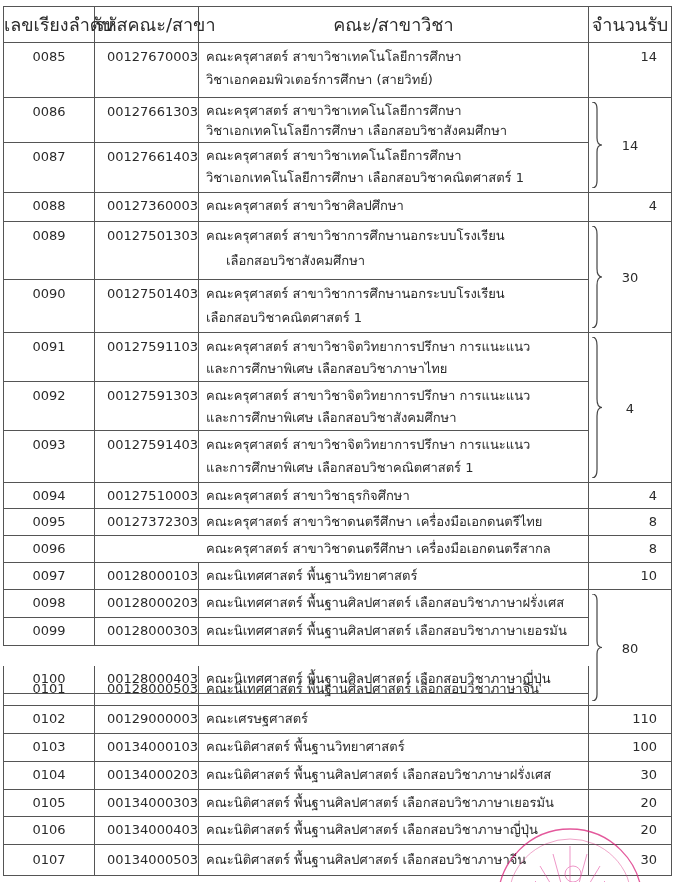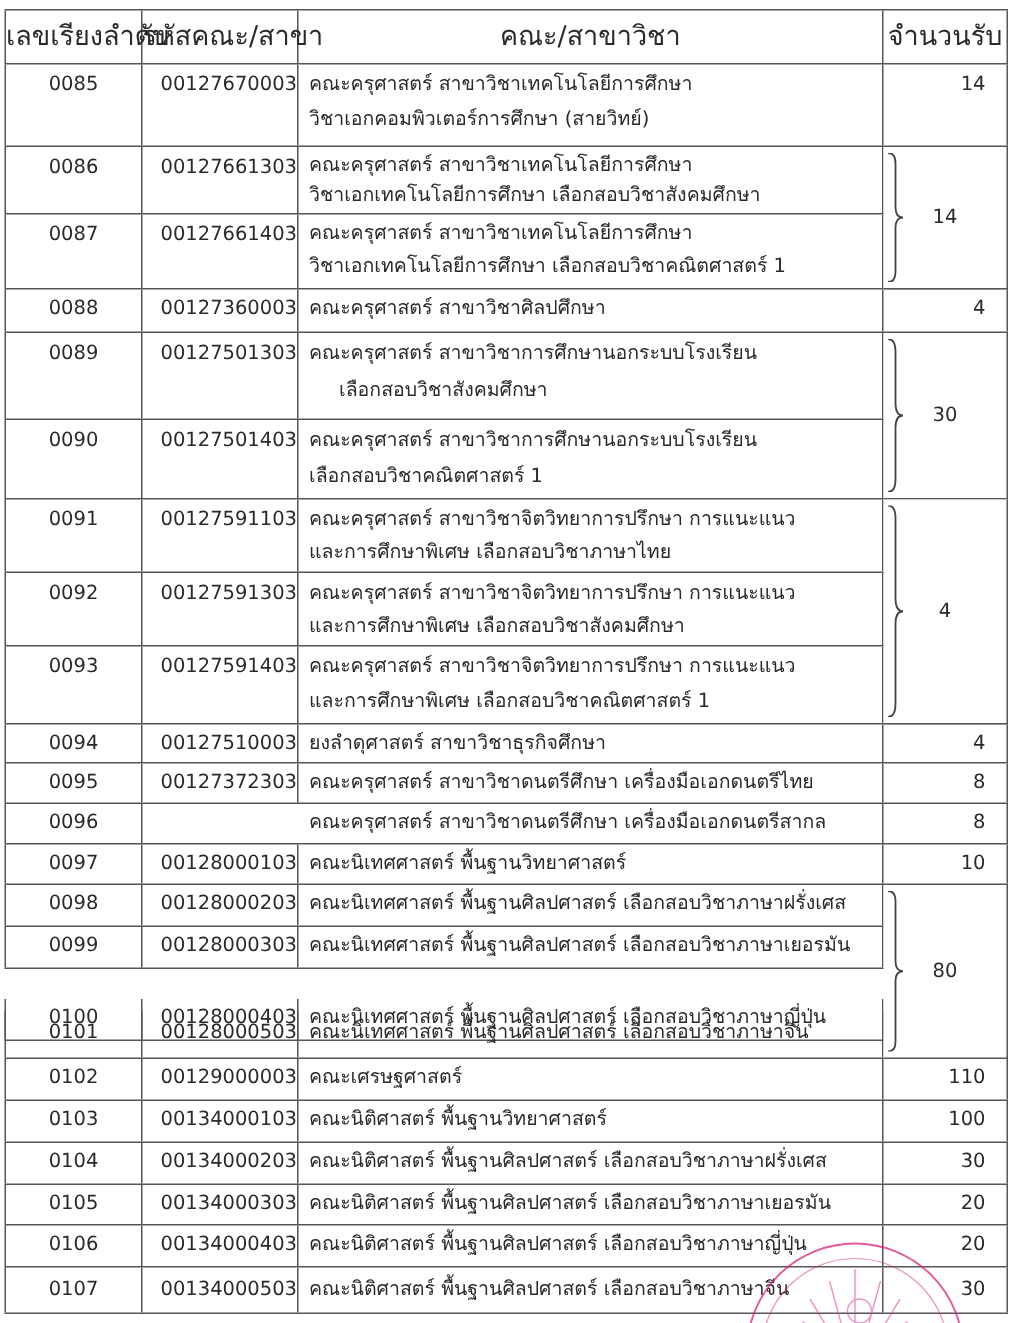"ยงลำดุศาสตร์ สาขาวิชาธุรกิจศึกษา" span.txt { text: ยงลำดุศาสตร์ -> คณะครุศาสตร์ }
